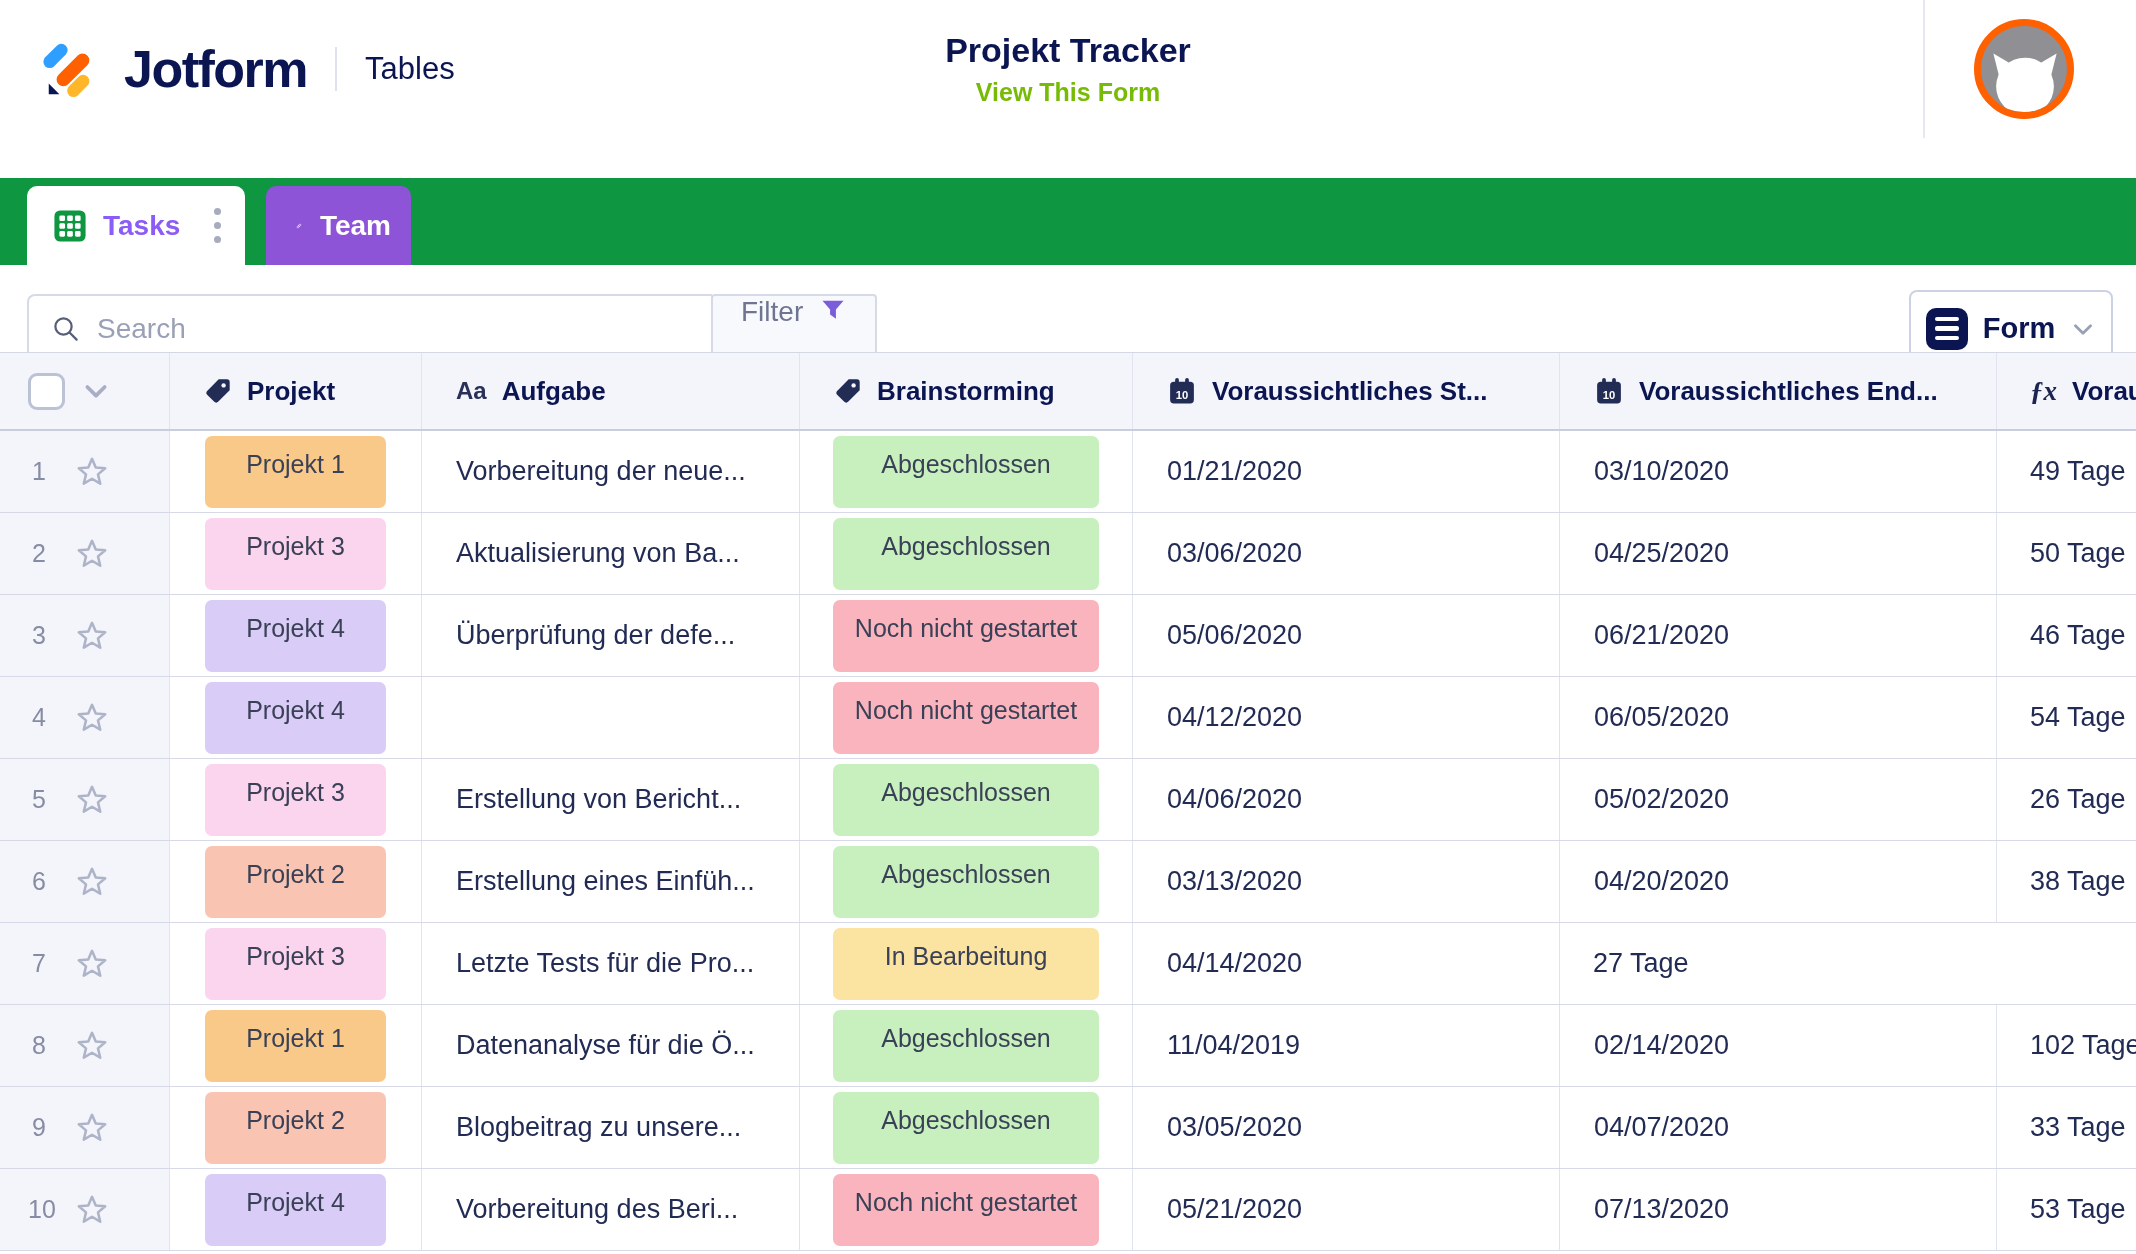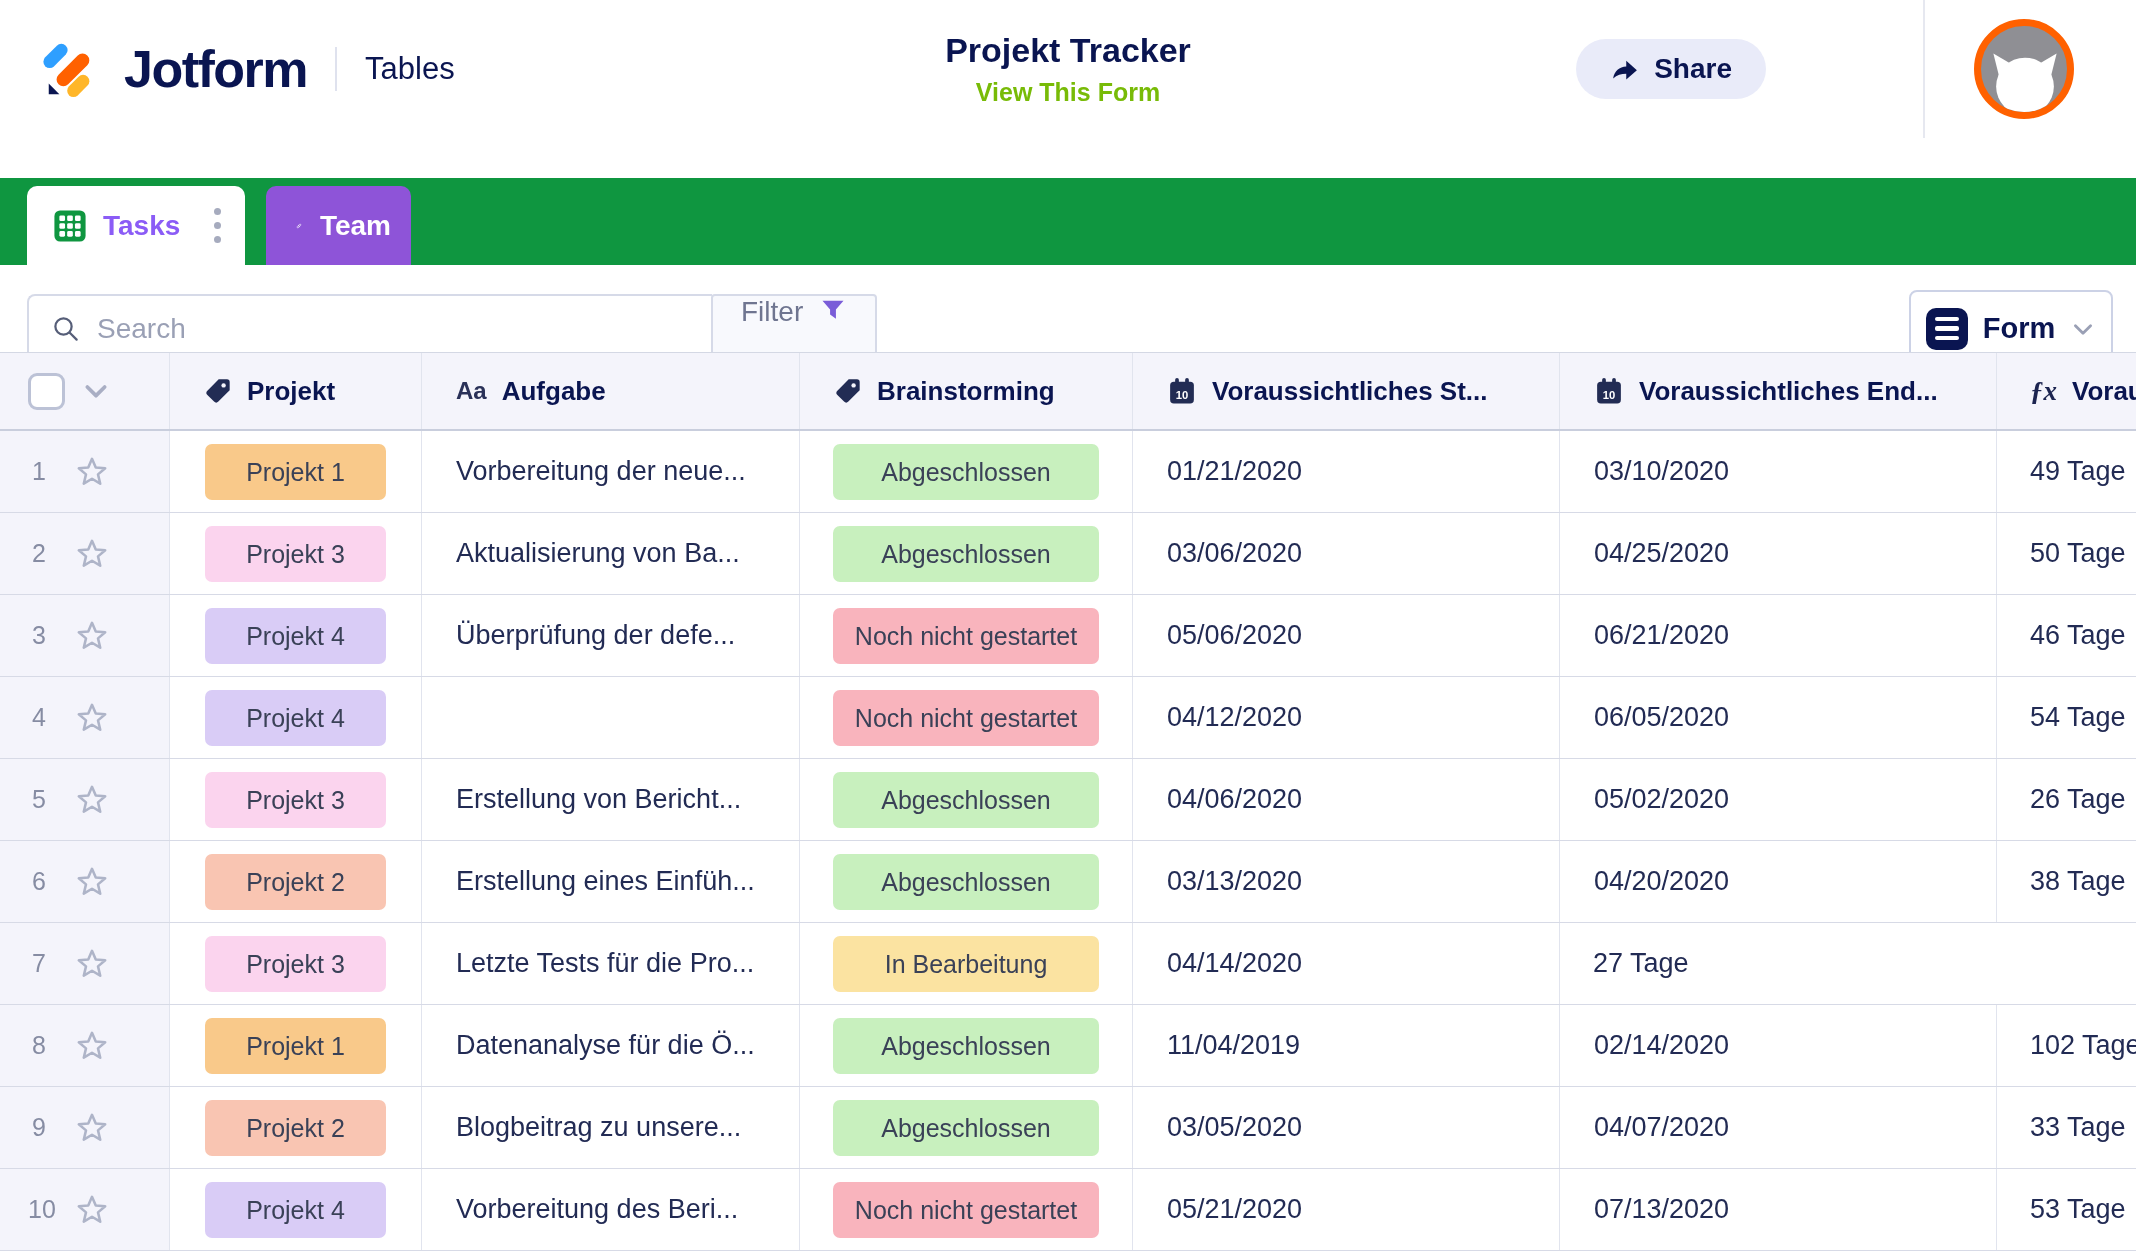"Share" button.share-btn { html: <button> <svg> <path></path> </svg> <span>Share</span> </button> -> none }
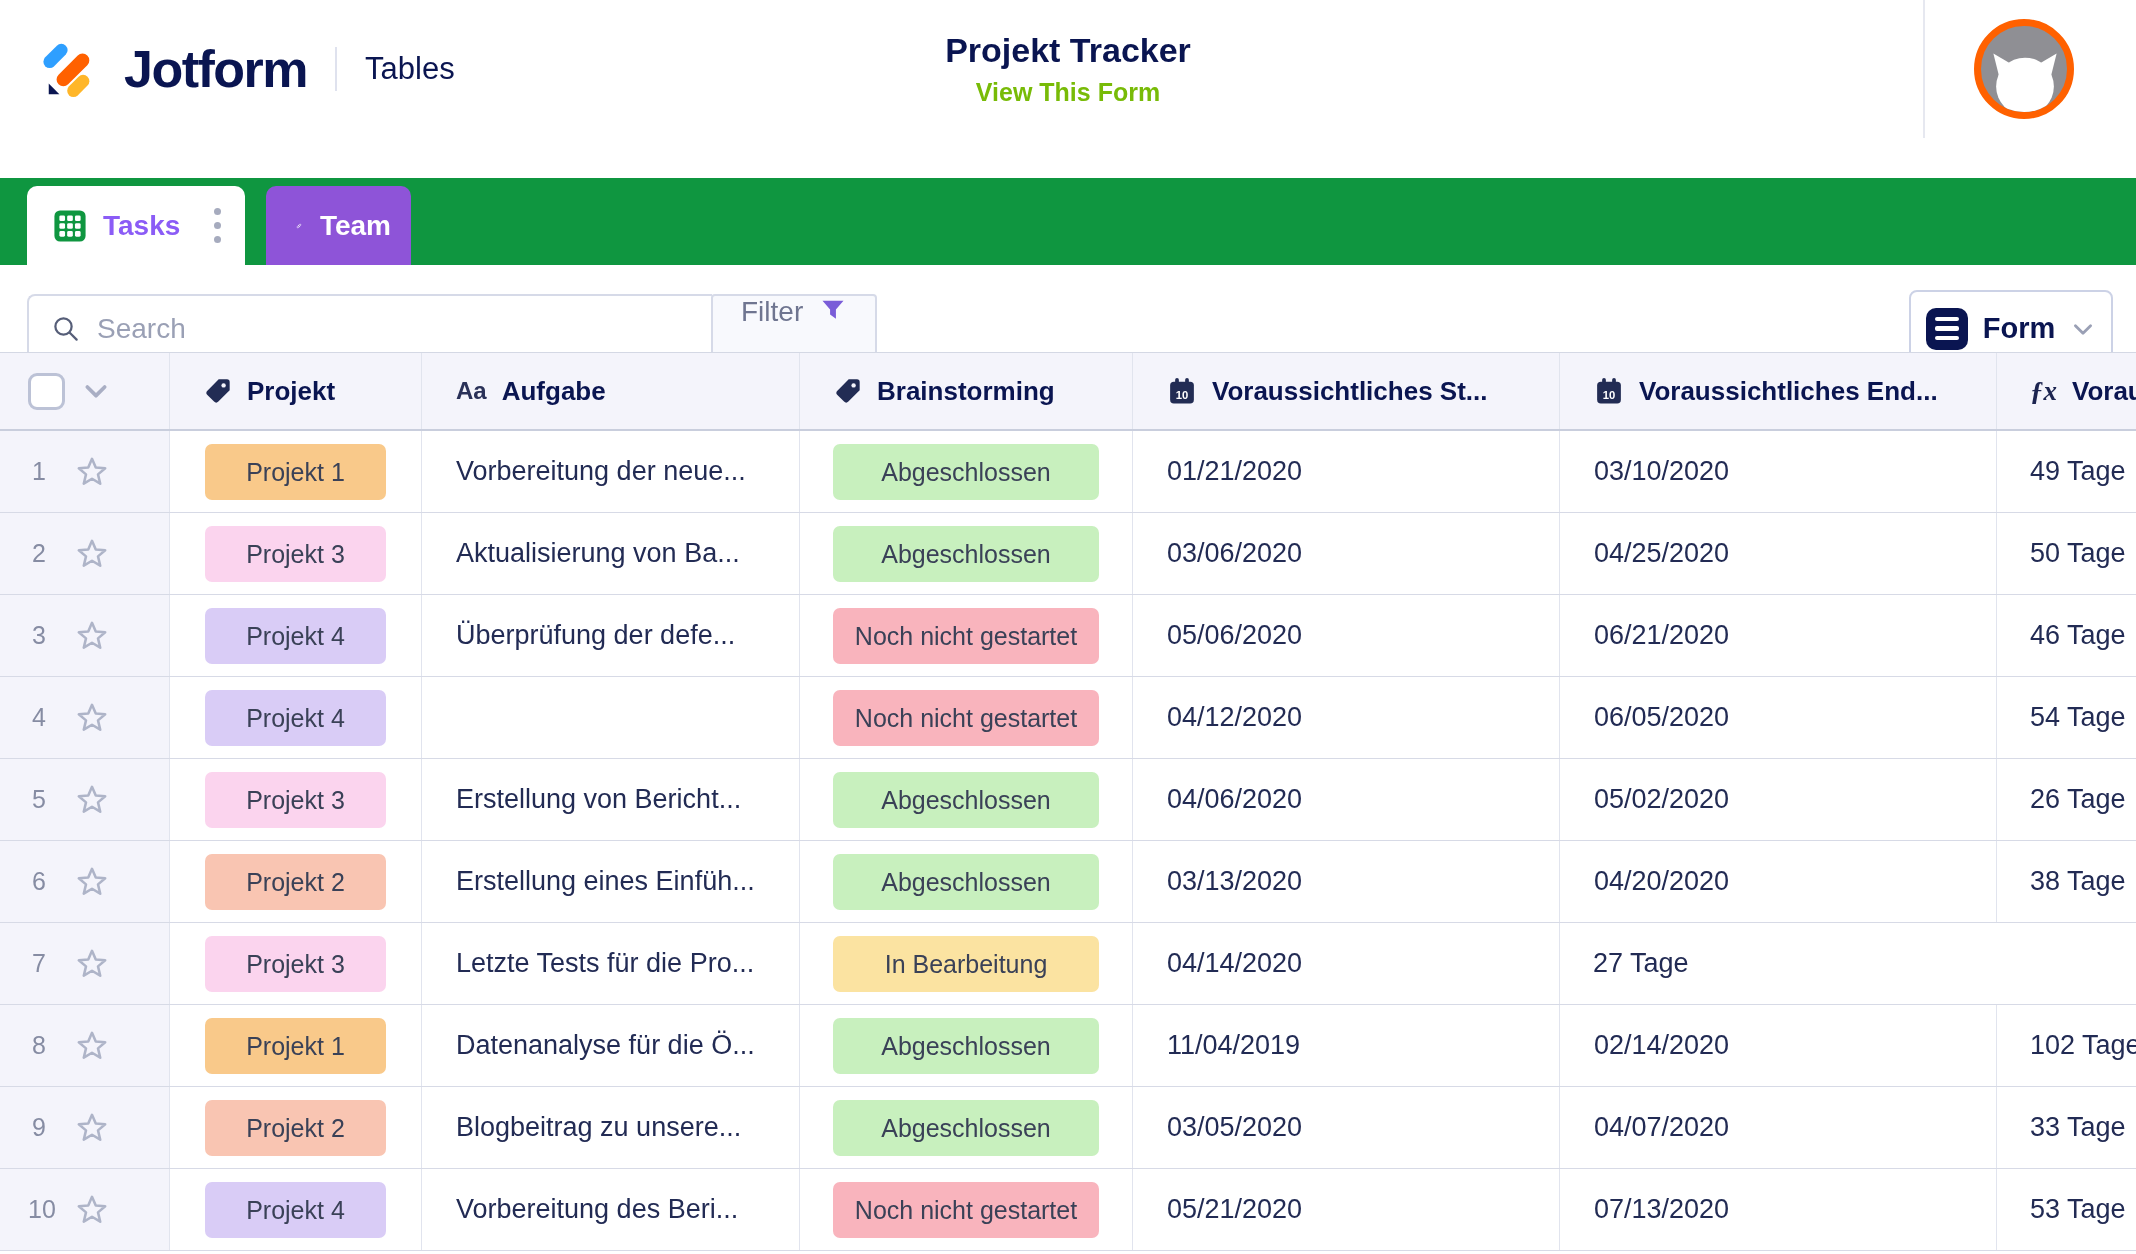"Projekt 1" .badge { height: 56px -> 72px }
